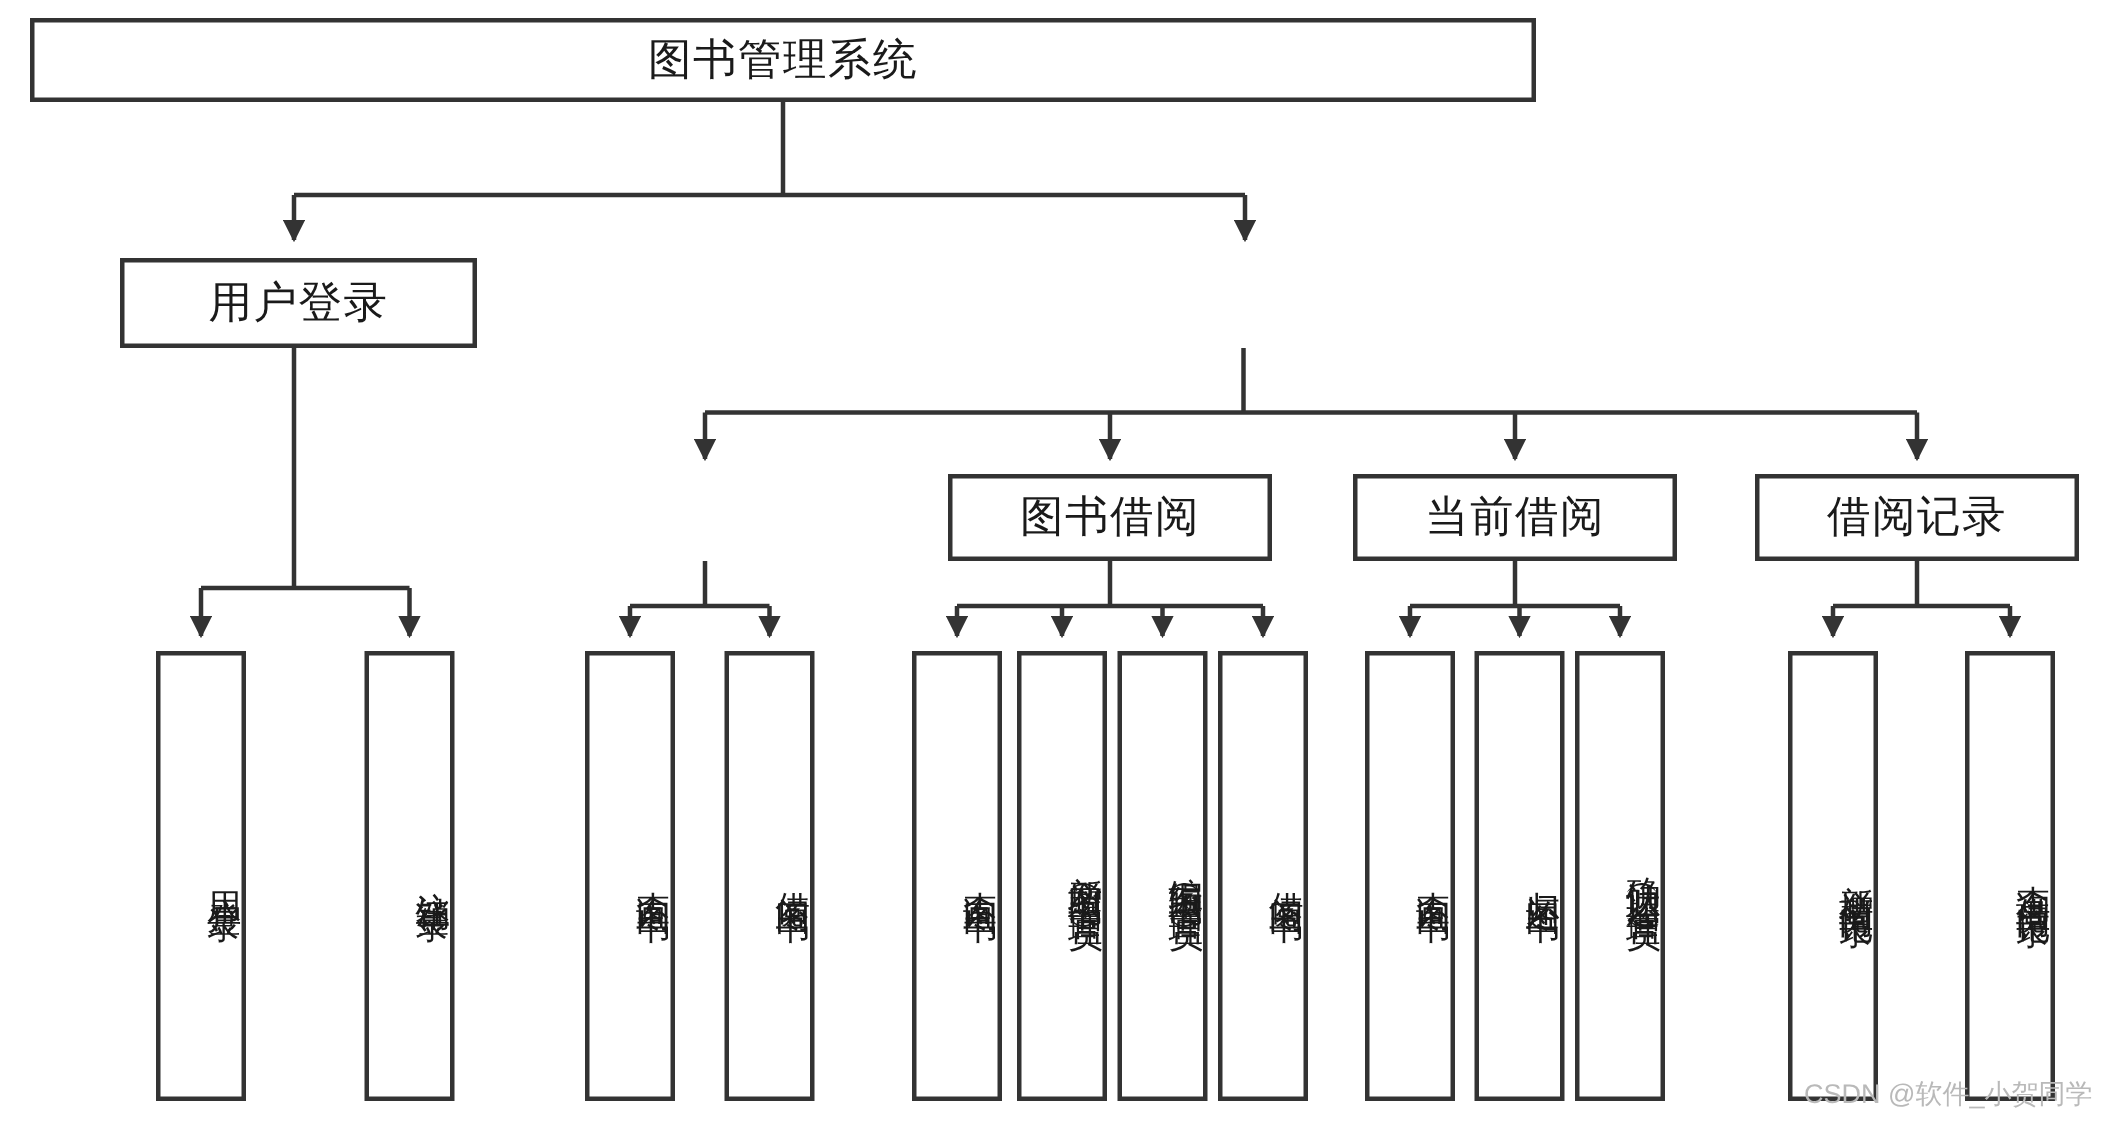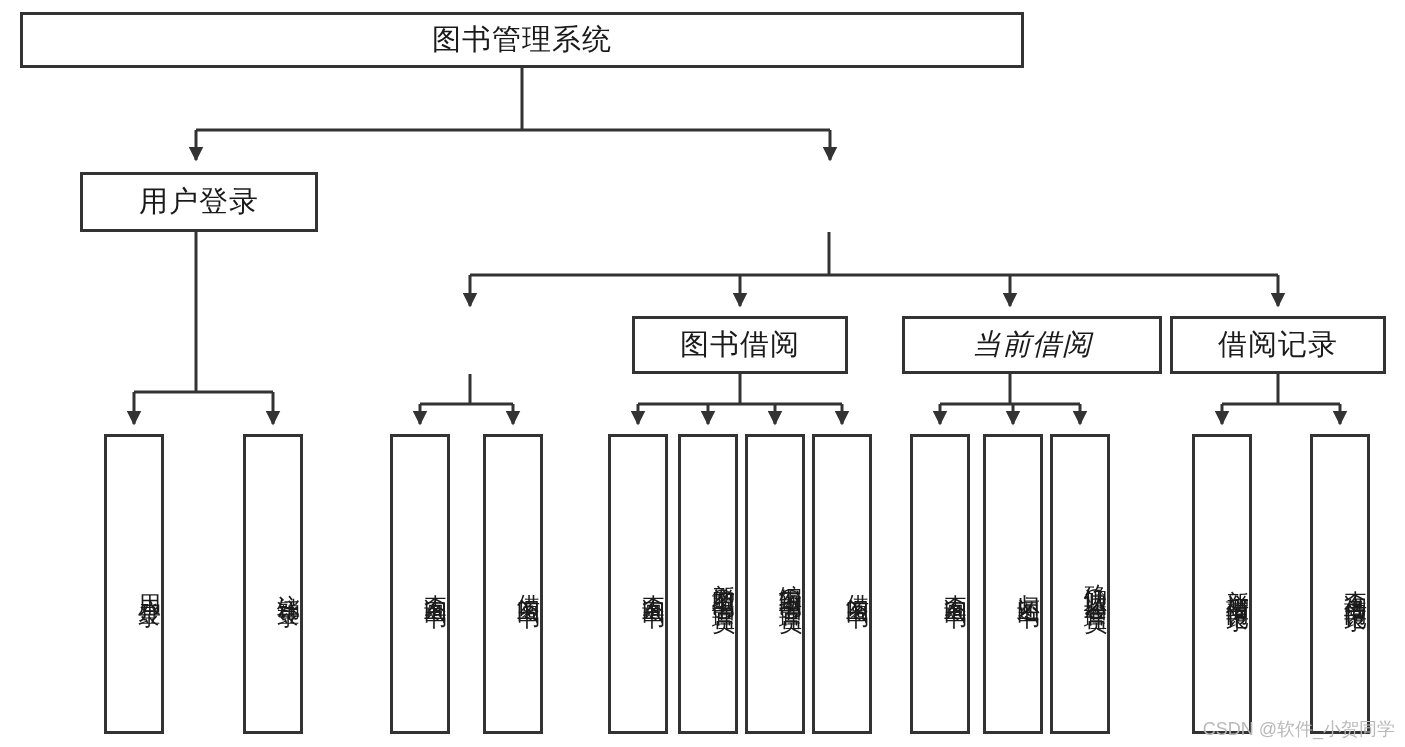"当前借阅" div.node { font-style: italic -> none; width: 260px -> 216px }
